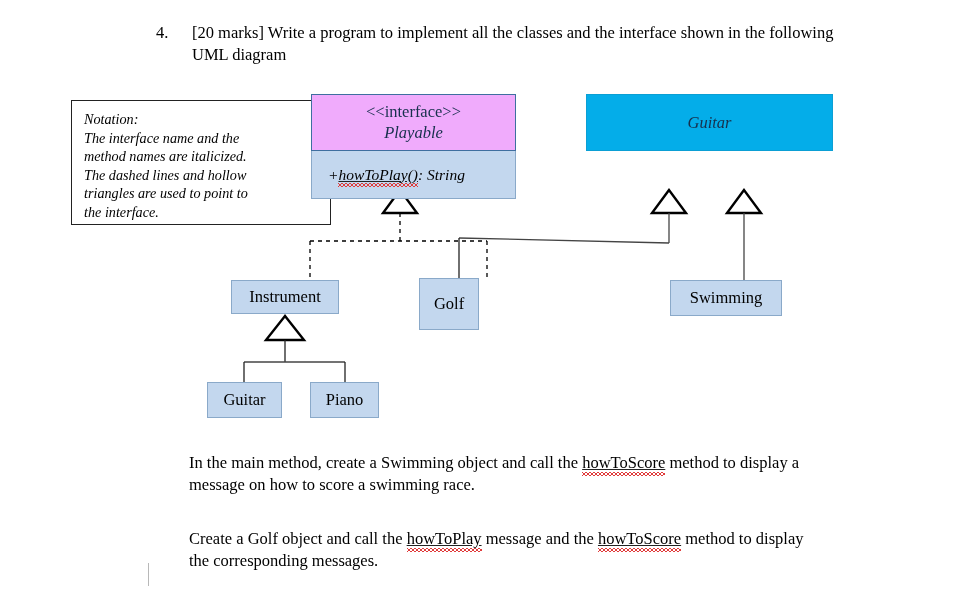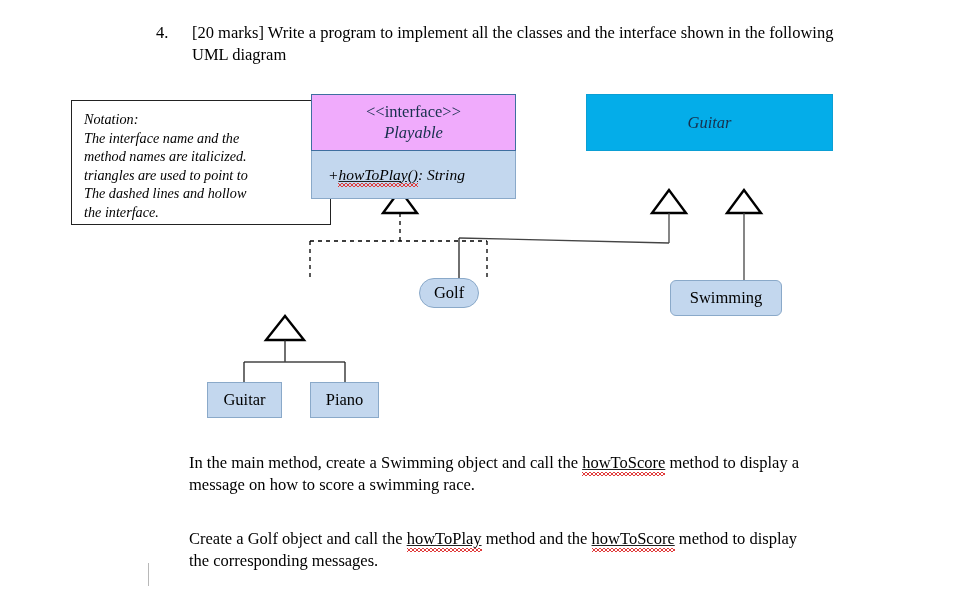"triangles are used to point" div.nline { order: before "The dashed lines and hollow" -> after "The dashed lines and hollow" }
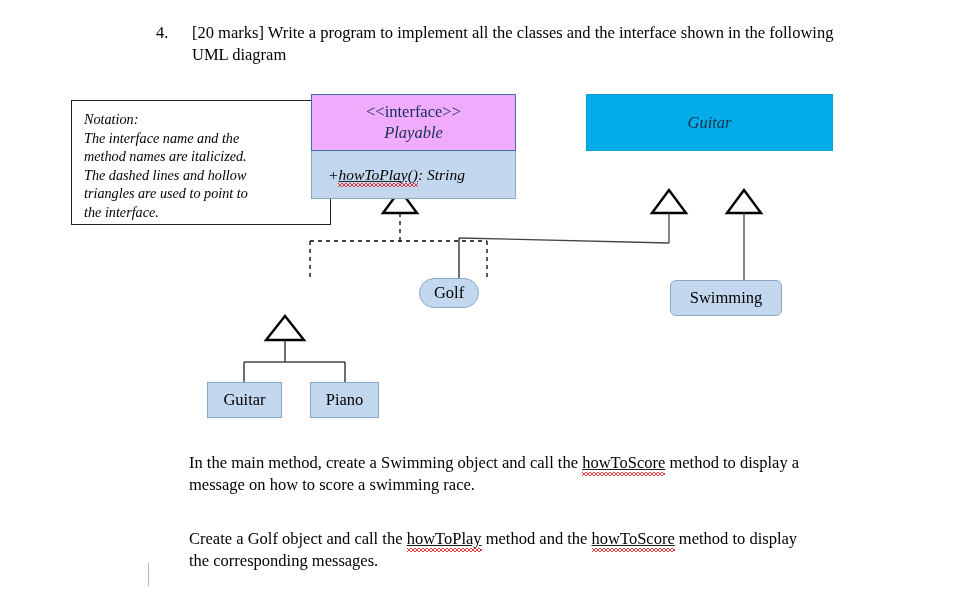"Instrument" div.plain-box { html: none -> <div> <span>Instrument</span> </div> }
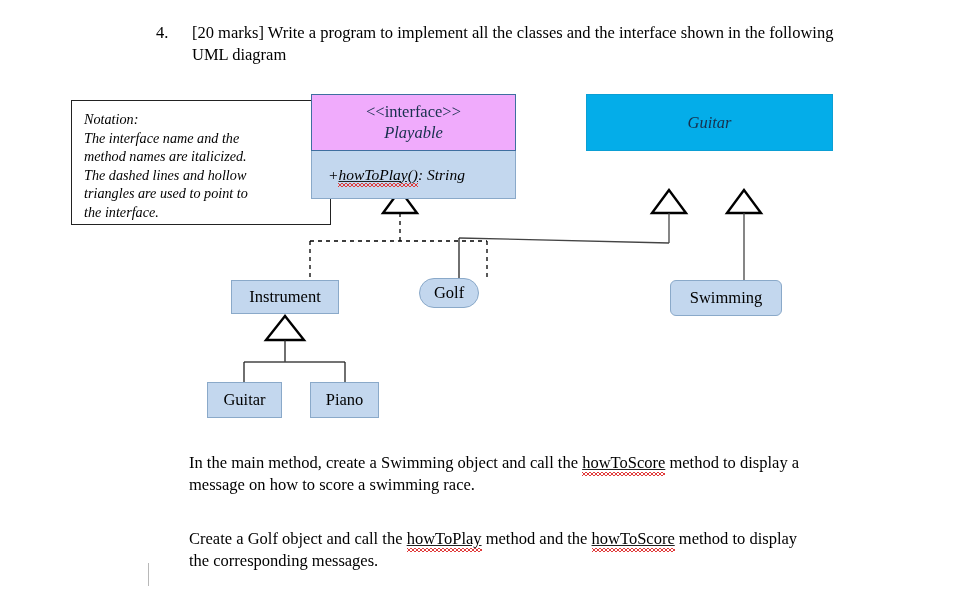"Golf" #class-golf { border-radius: 15px -> none; height: 30px -> 52px }
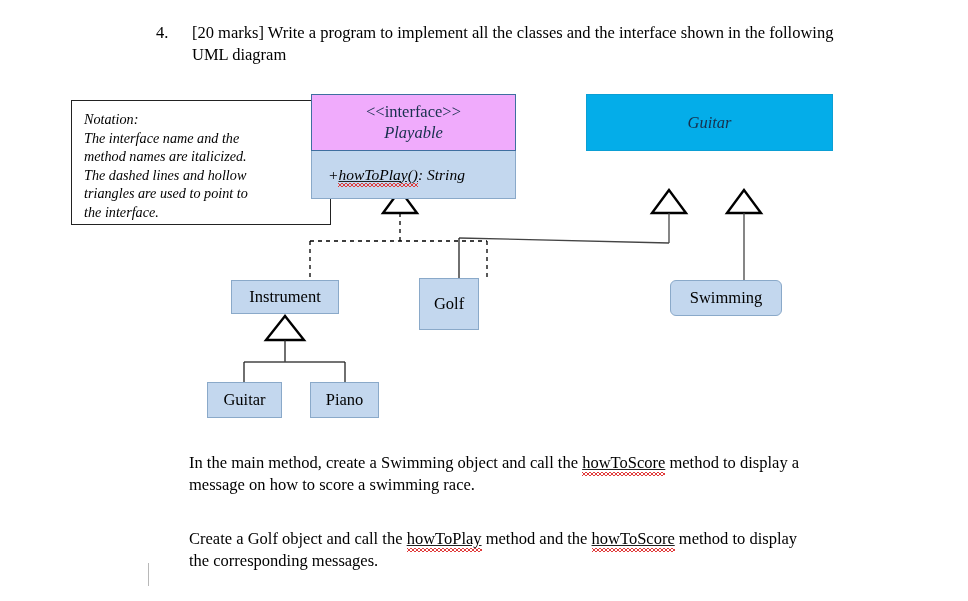"Swimming" #class-swimming { border-radius: 6px -> none }
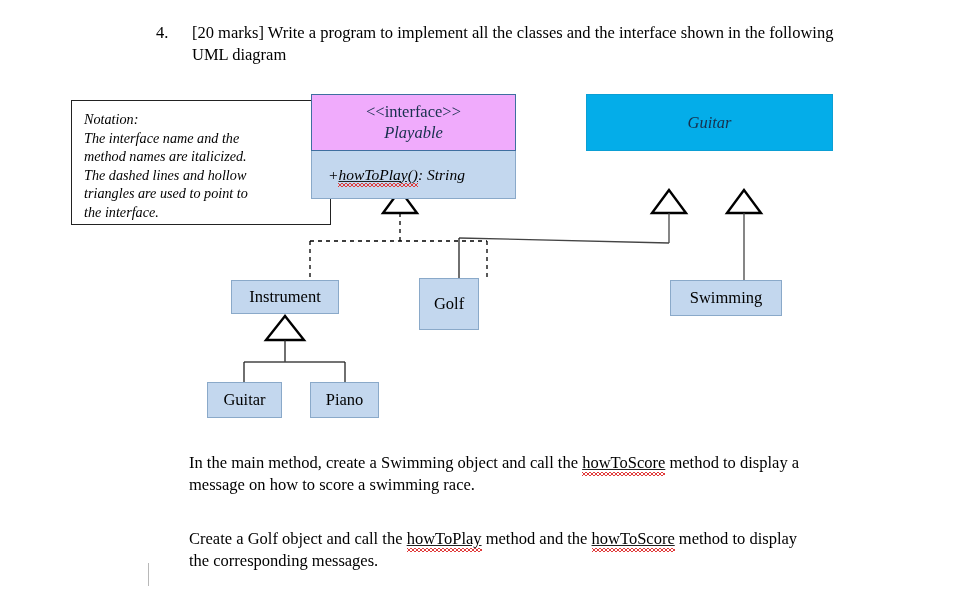"method and the" span { text: method -> message }
